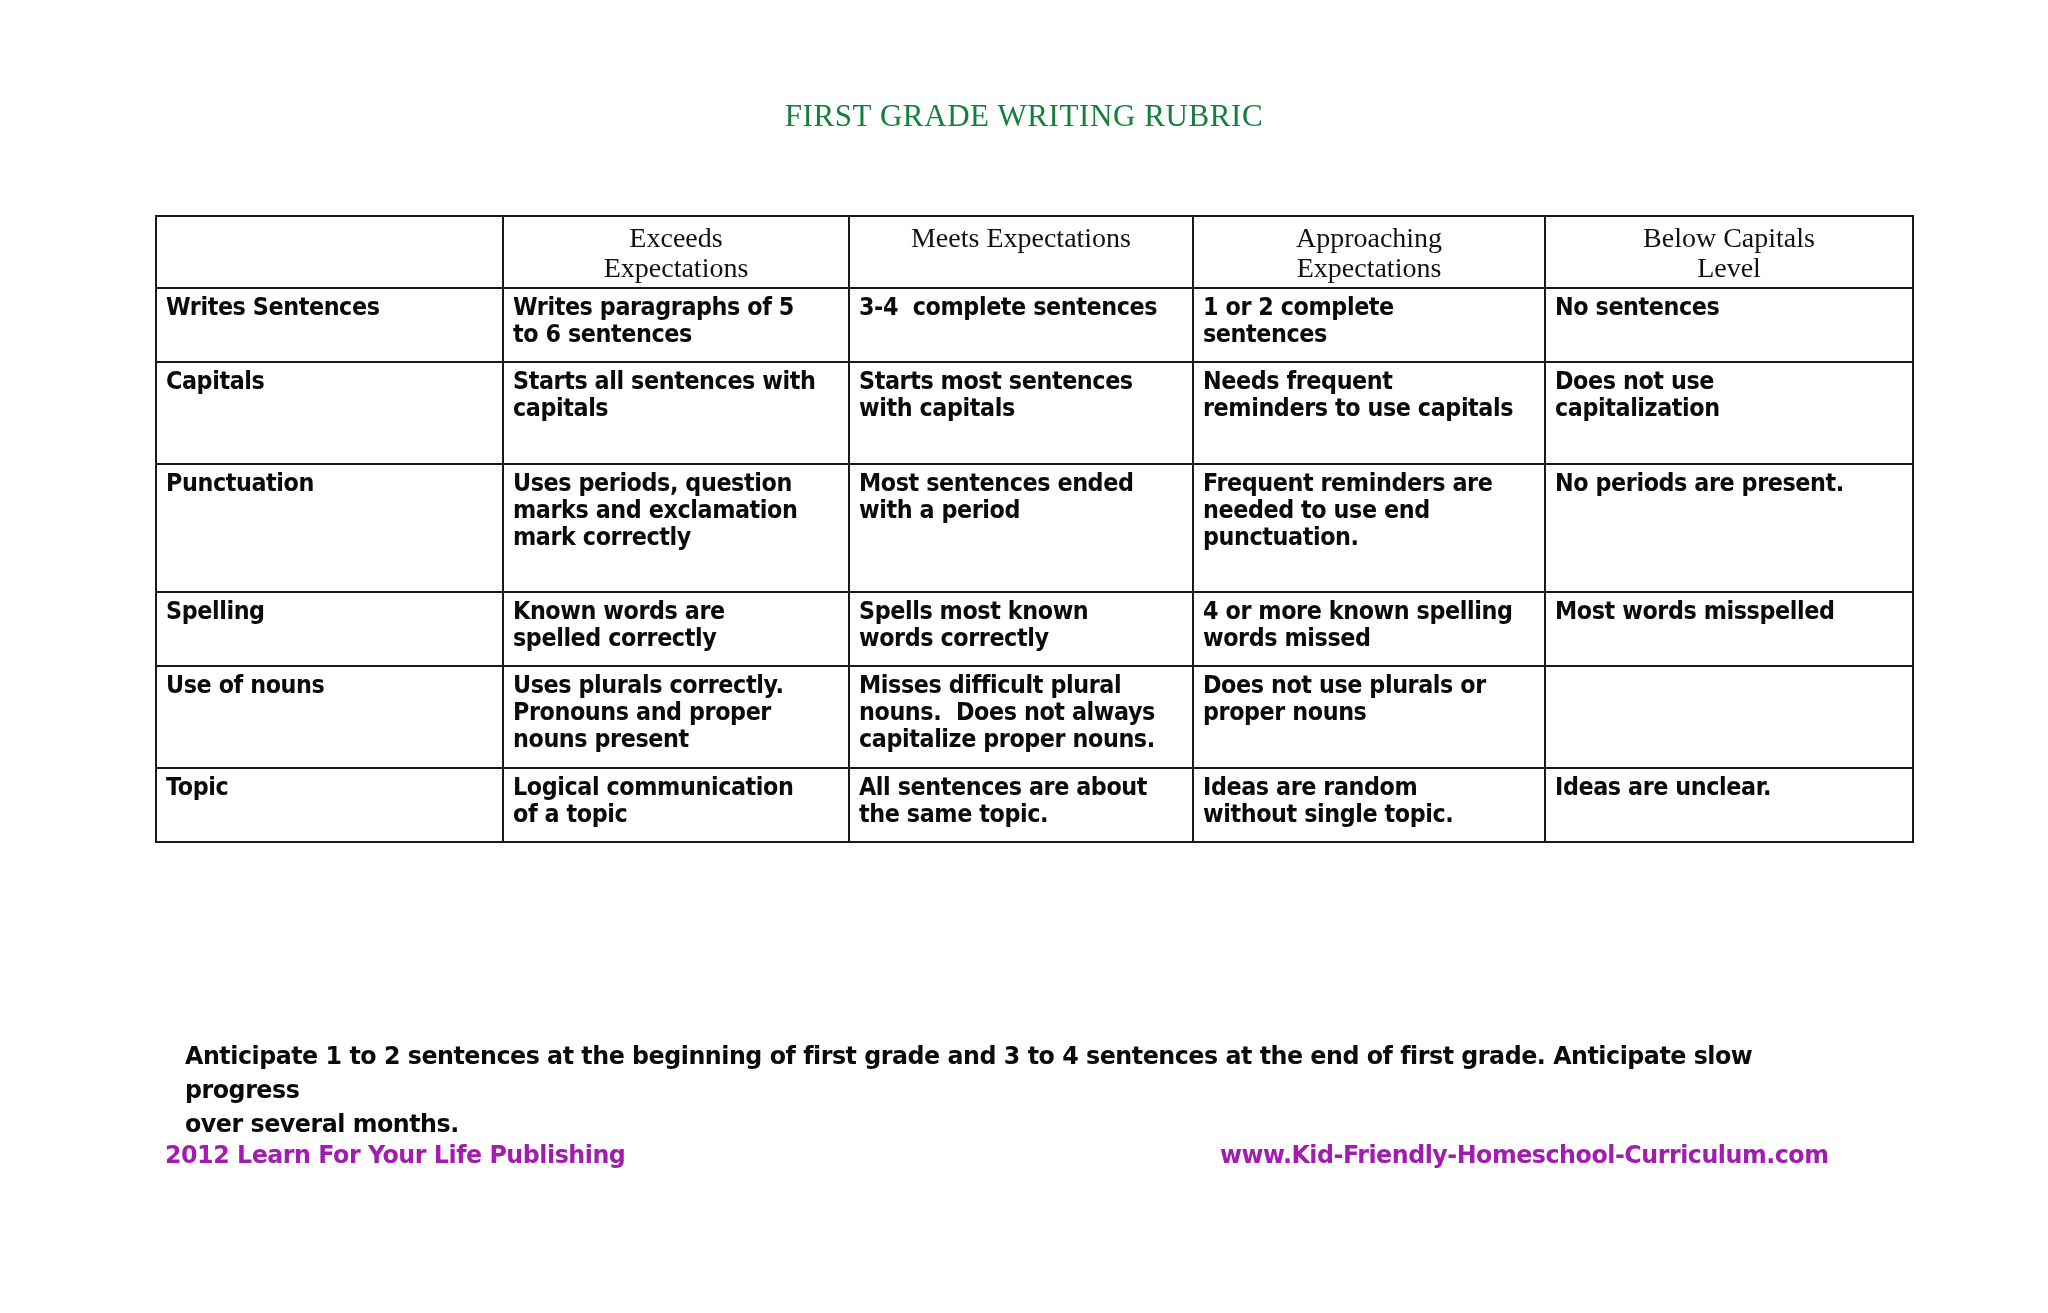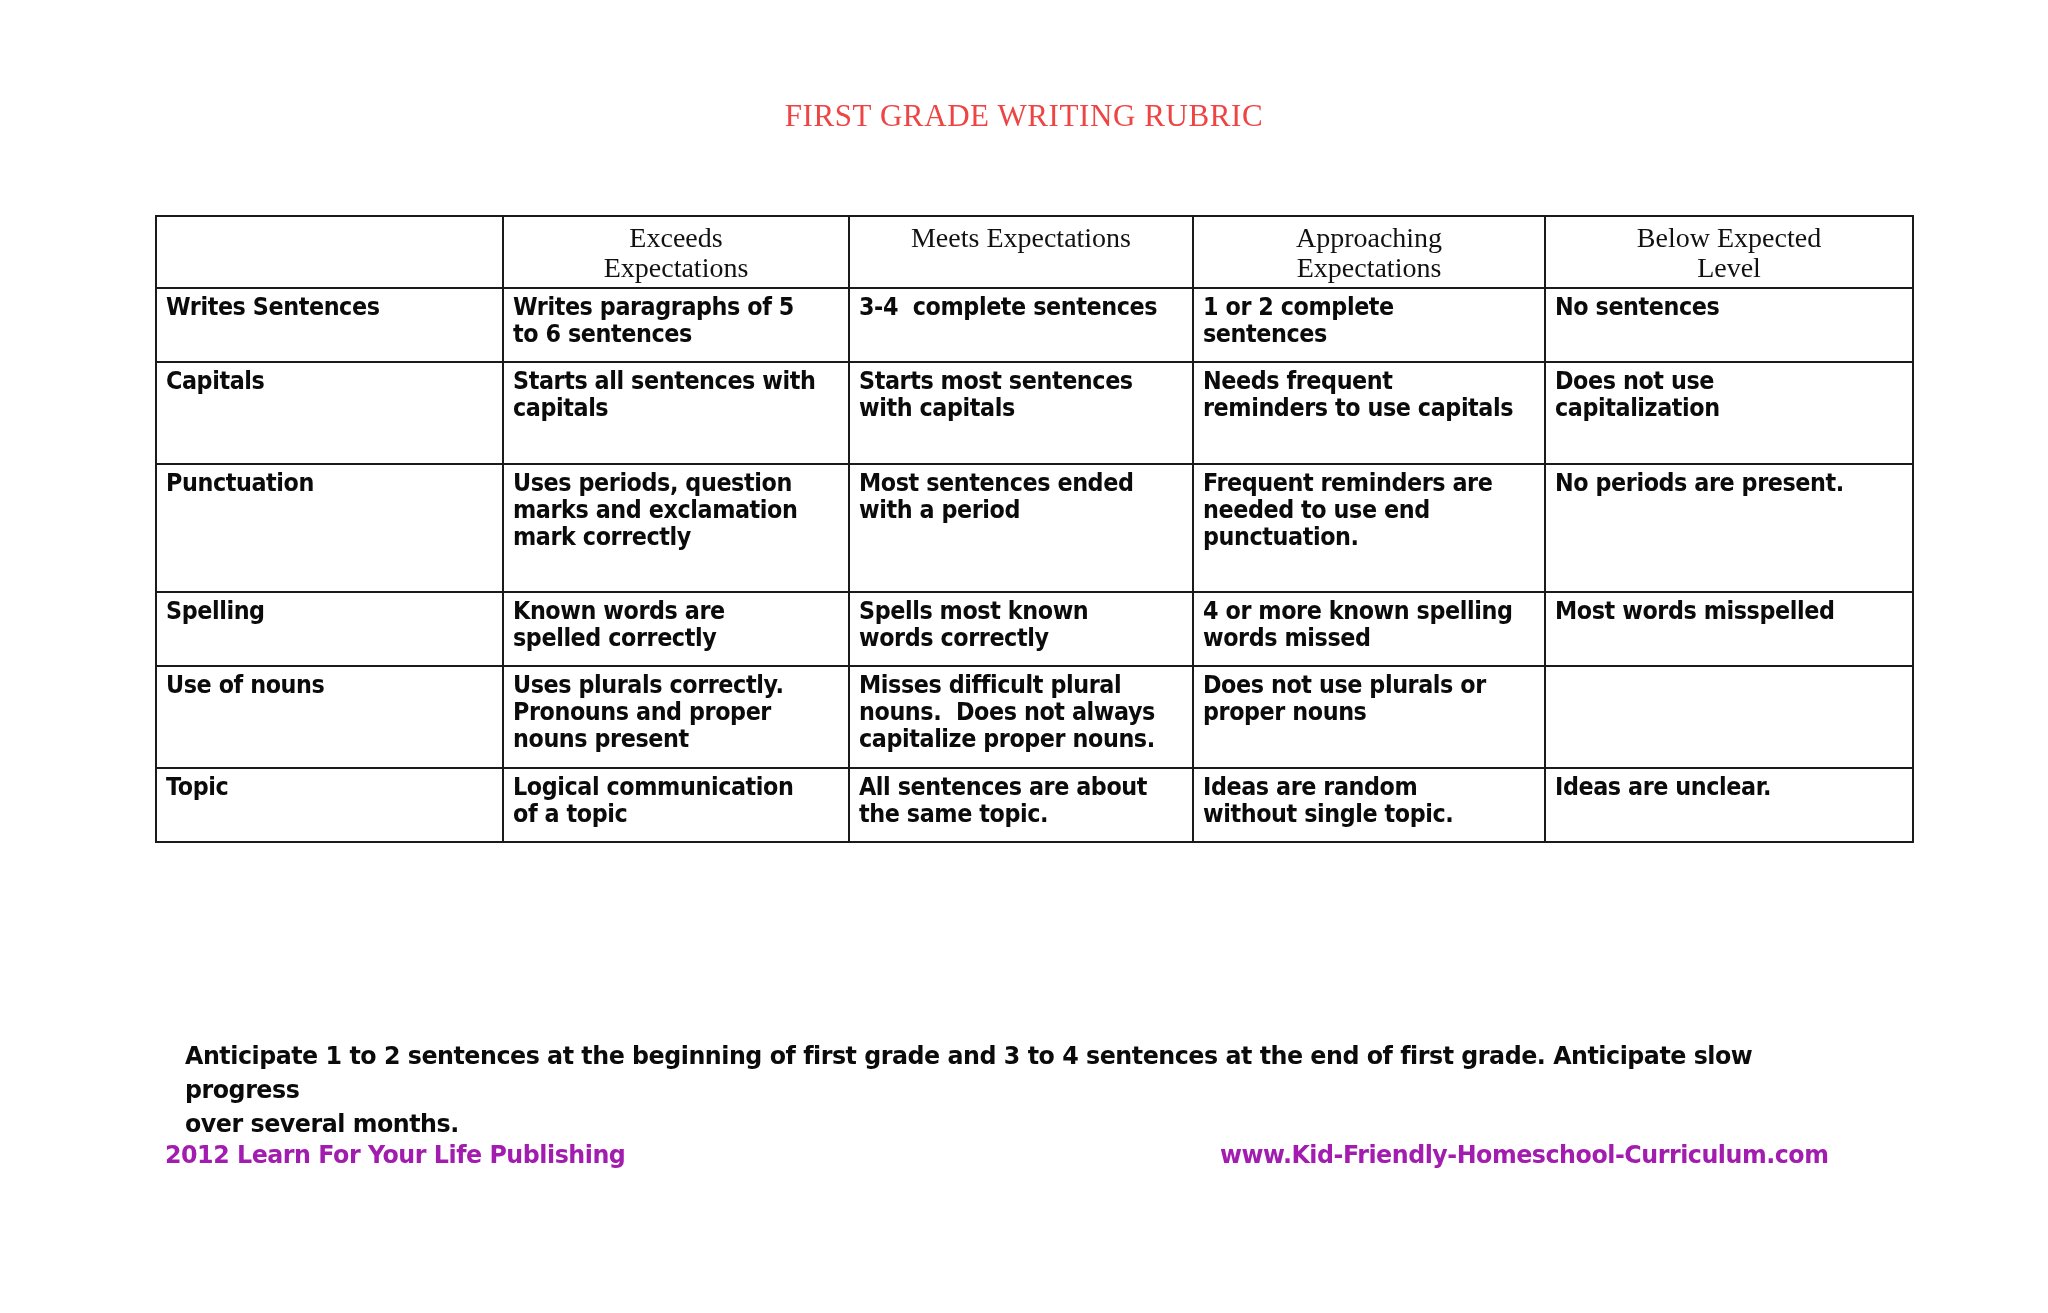"FIRST GRADE WRITING RUBRIC" .doc-title { color: #ef4444 -> #15803d }
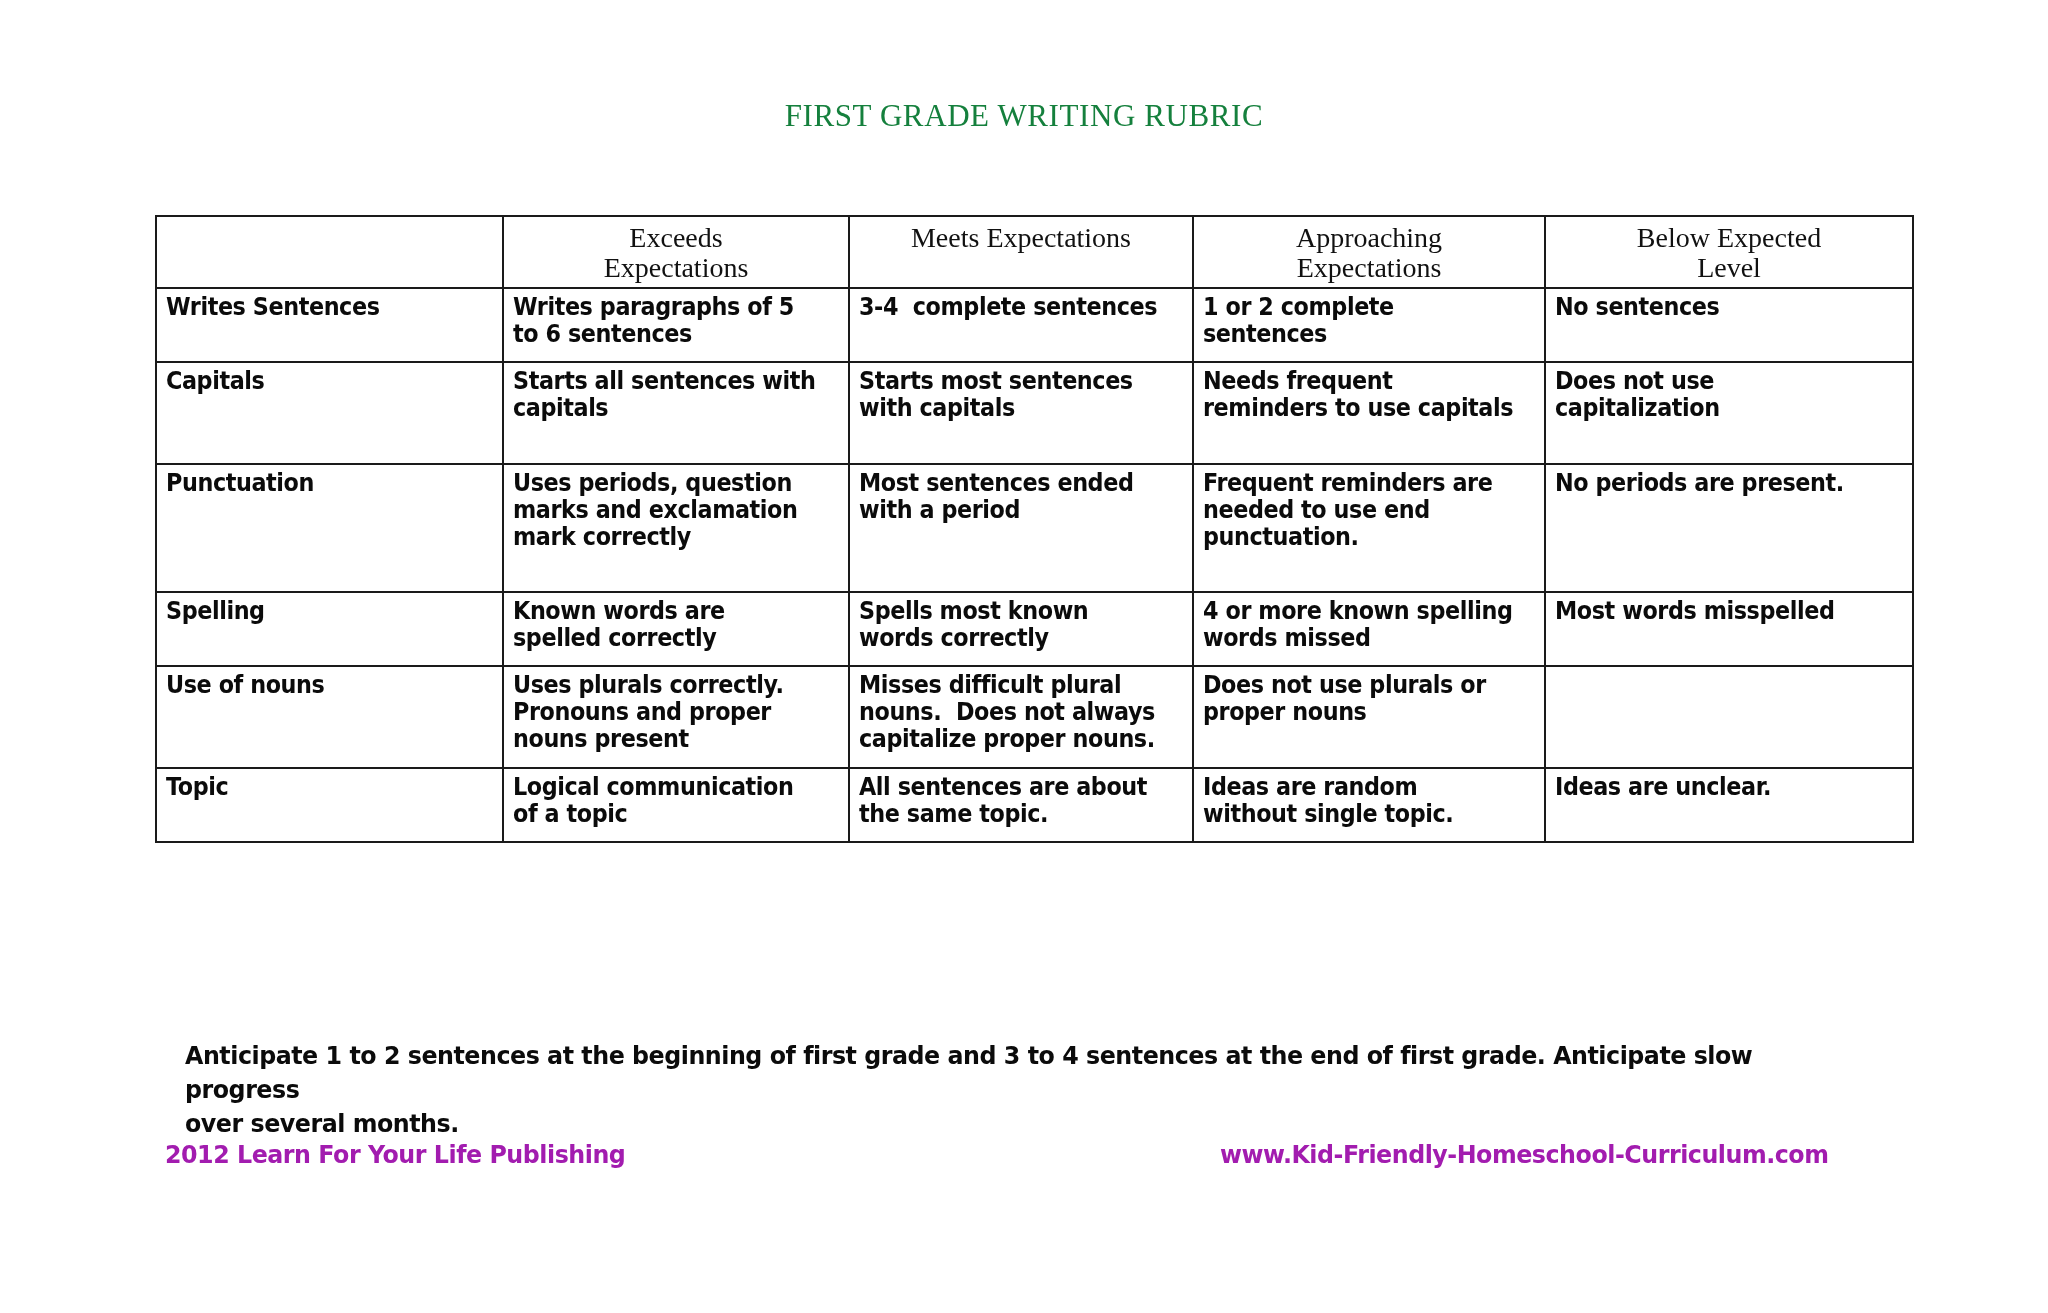"Below Expected" th { text: Expected -> Capitals }
